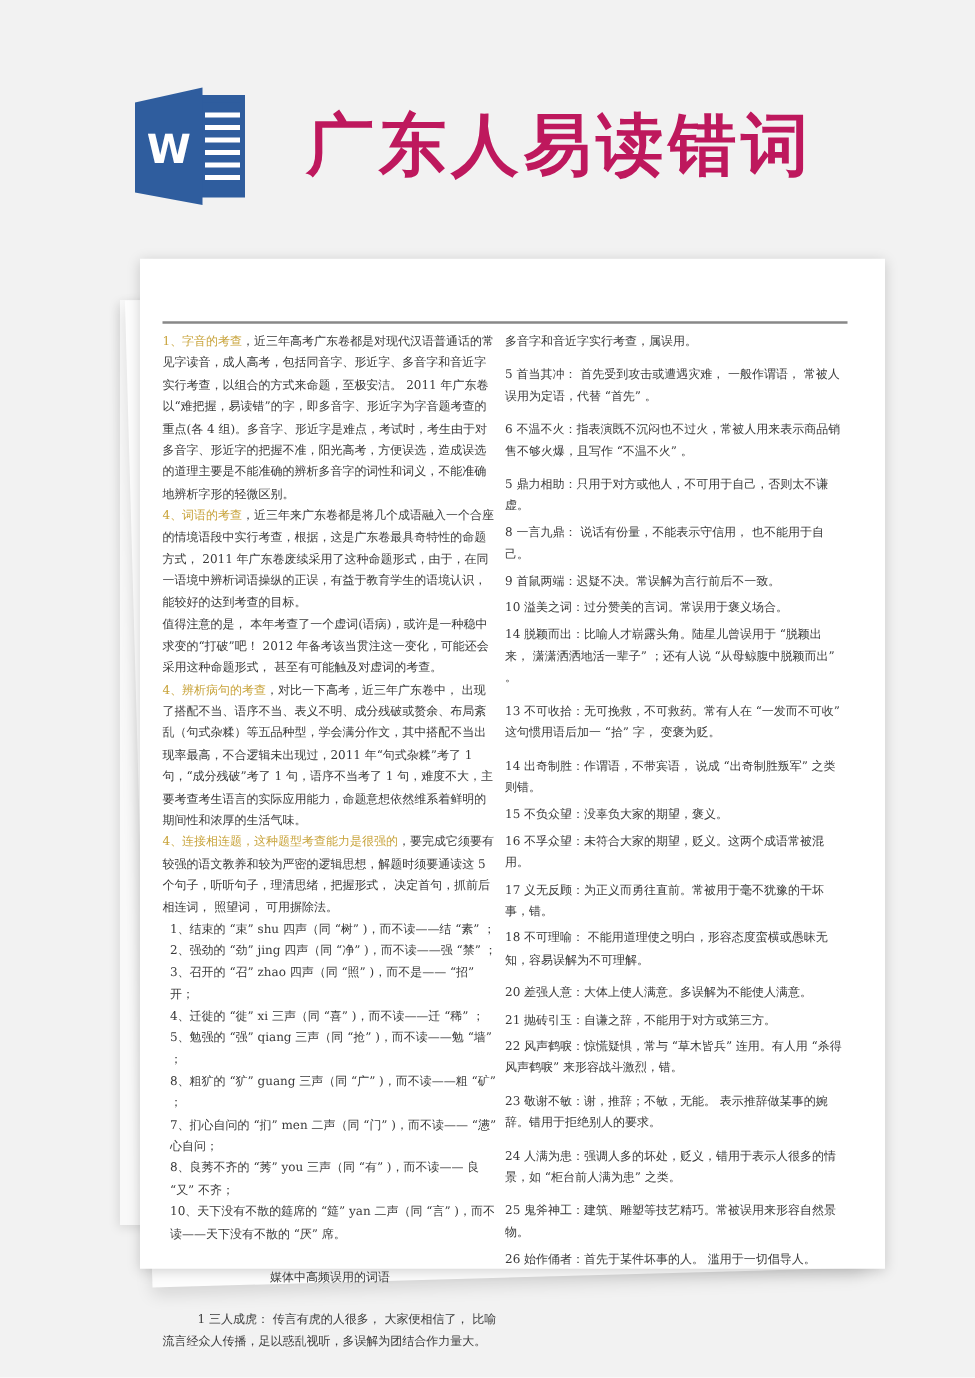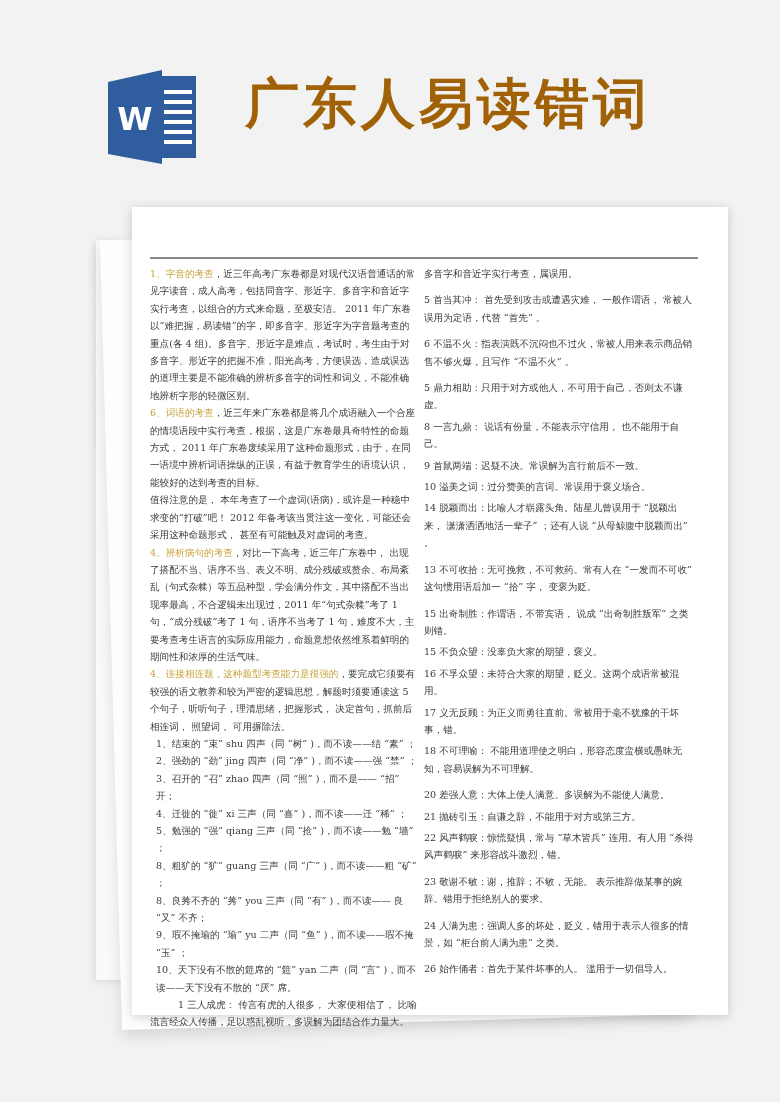"广东人易读错词" .title { color: #a16207 -> #be185d; top: 68px -> 80px }
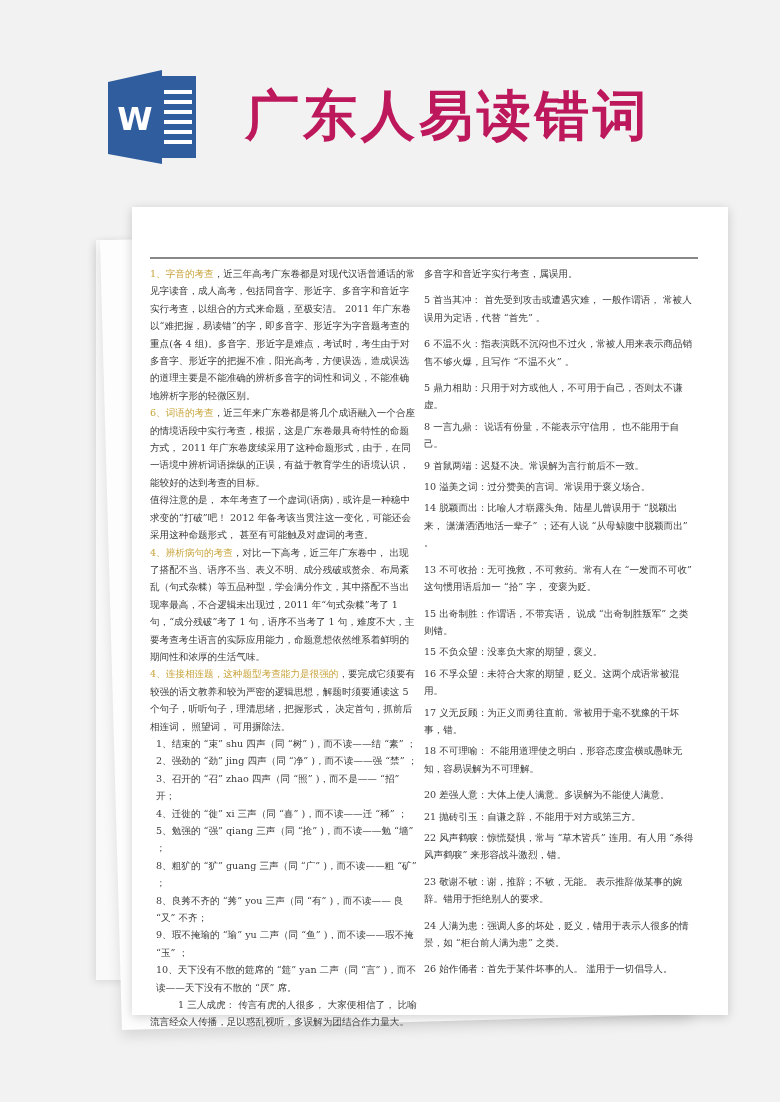"1、字音的考查，近三年高考广东卷都是对现代汉语普通话的常见字读音，成人高考，包括" .page { margin-left: 20px -> none }
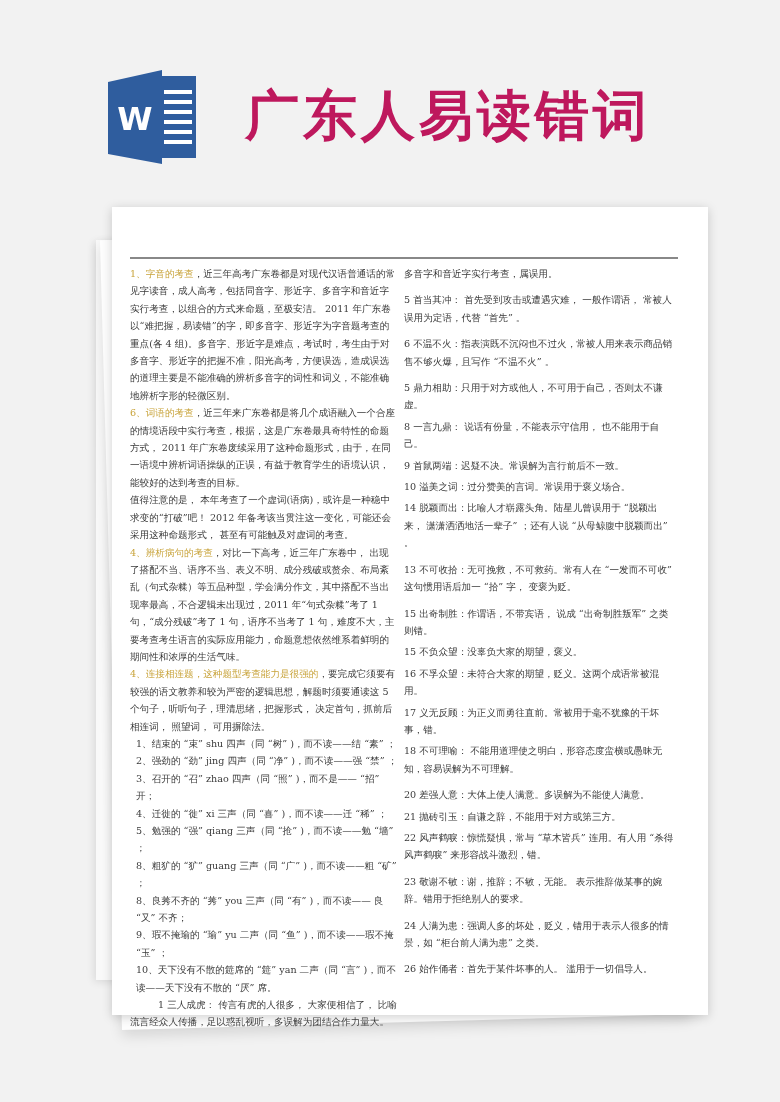"6、词语的考查" span.hl { text: 6 -> 4 }
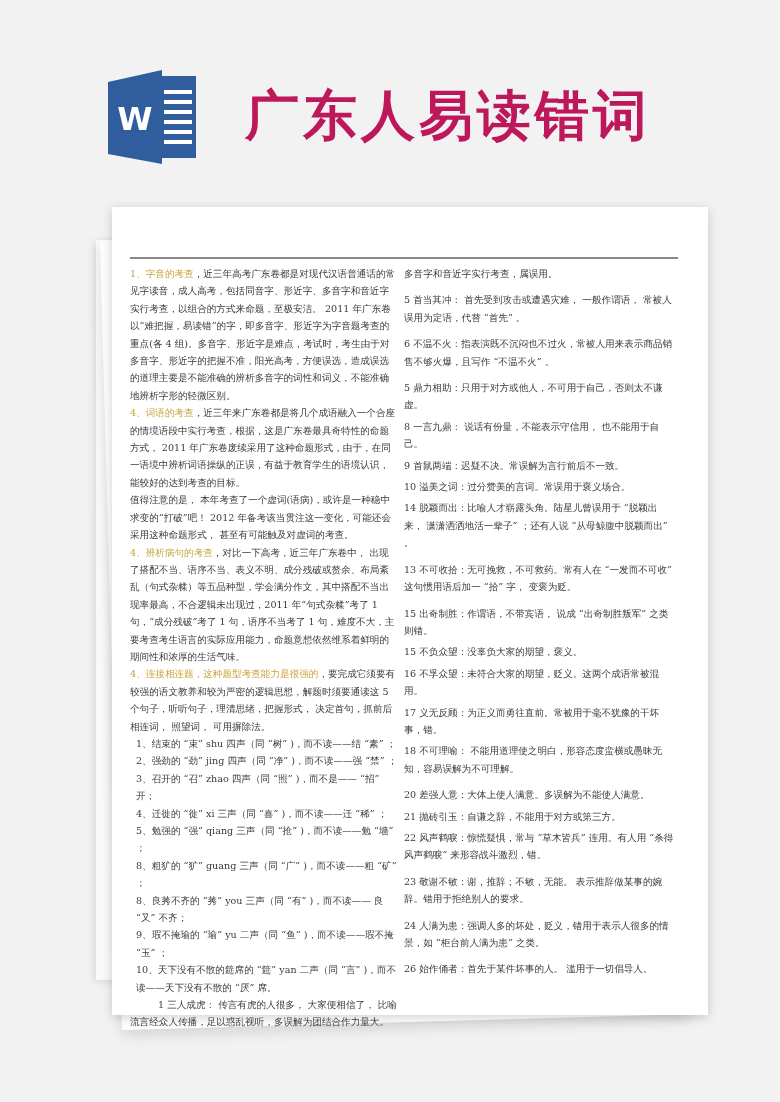"15 出奇制胜：作谓语，不带宾语， 说成 “出奇制胜叛军” 之类则错。" div.r-item { text: 15 -> 14 }
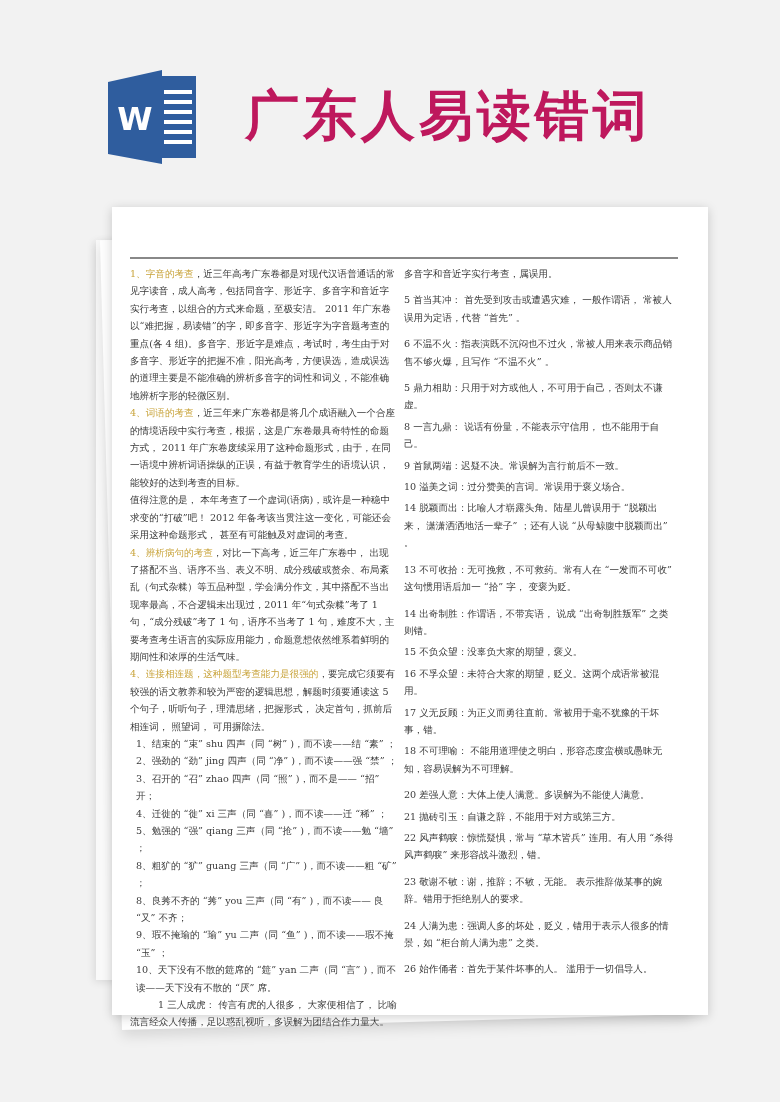"7、扪心自问的 “扪” men 二声（同 “门”" div.item { html: none -> <div>7、扪心自问的 “扪” men 二声（同 “门” )，而不读—— “懑” 心自问；</div> }
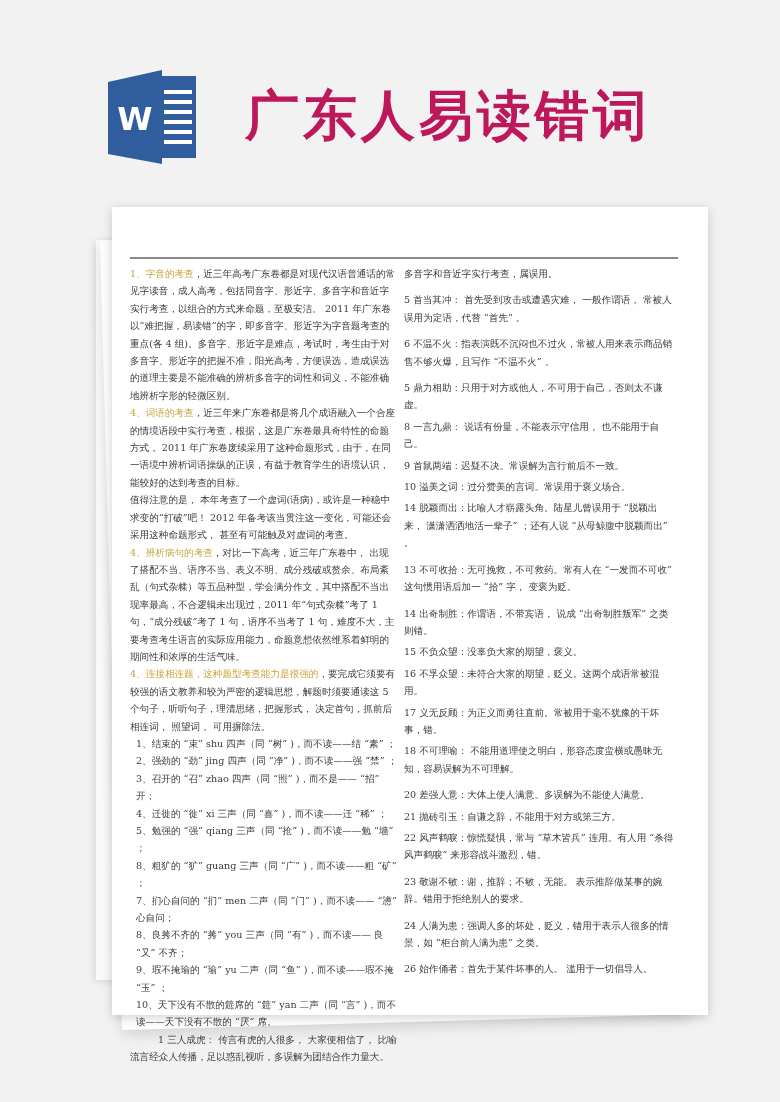"9、瑕不掩瑜的 “瑜” yu 二声（同 “鱼”" div.item { html: <div>9、瑕不掩瑜的 “瑜” yu 二声（同 “鱼” )，而不读——瑕不掩 “玉” ；</div> -> none }
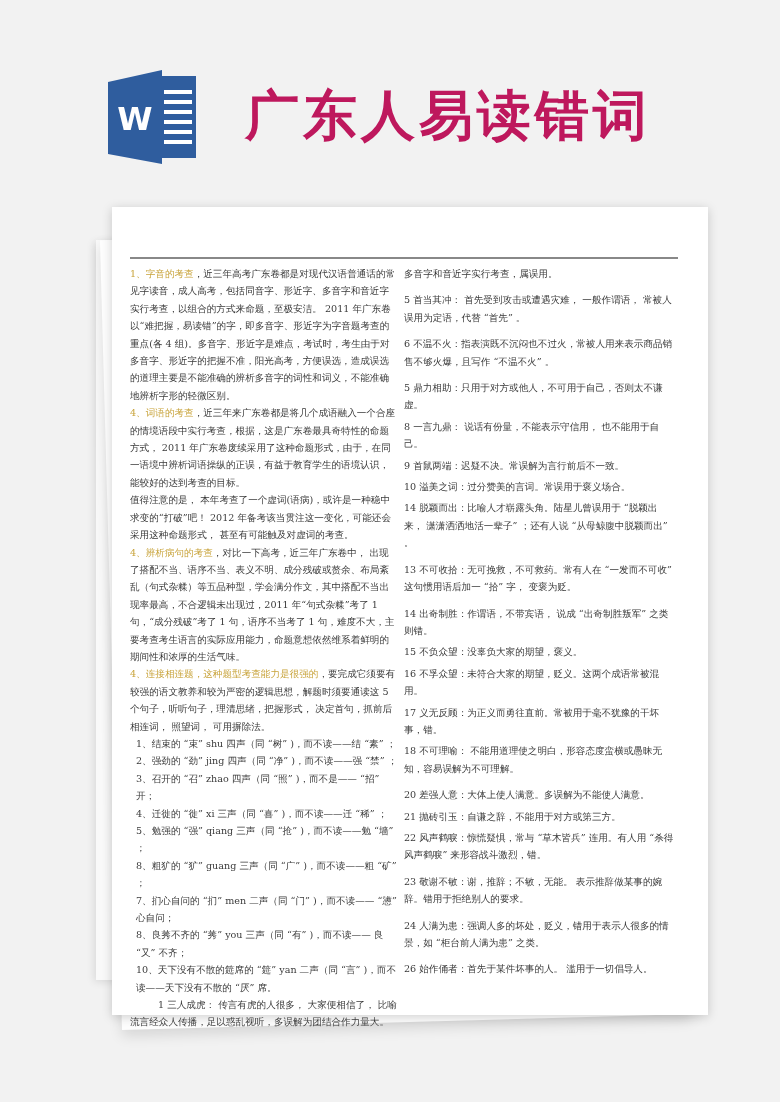"25 鬼斧神工：建筑、雕塑等技艺精巧。常被误用来形容自然景物。" div.r-item { html: none -> <div>25 鬼斧神工：建筑、雕塑等技艺精巧。常被误用来形容自然景物。</div> }
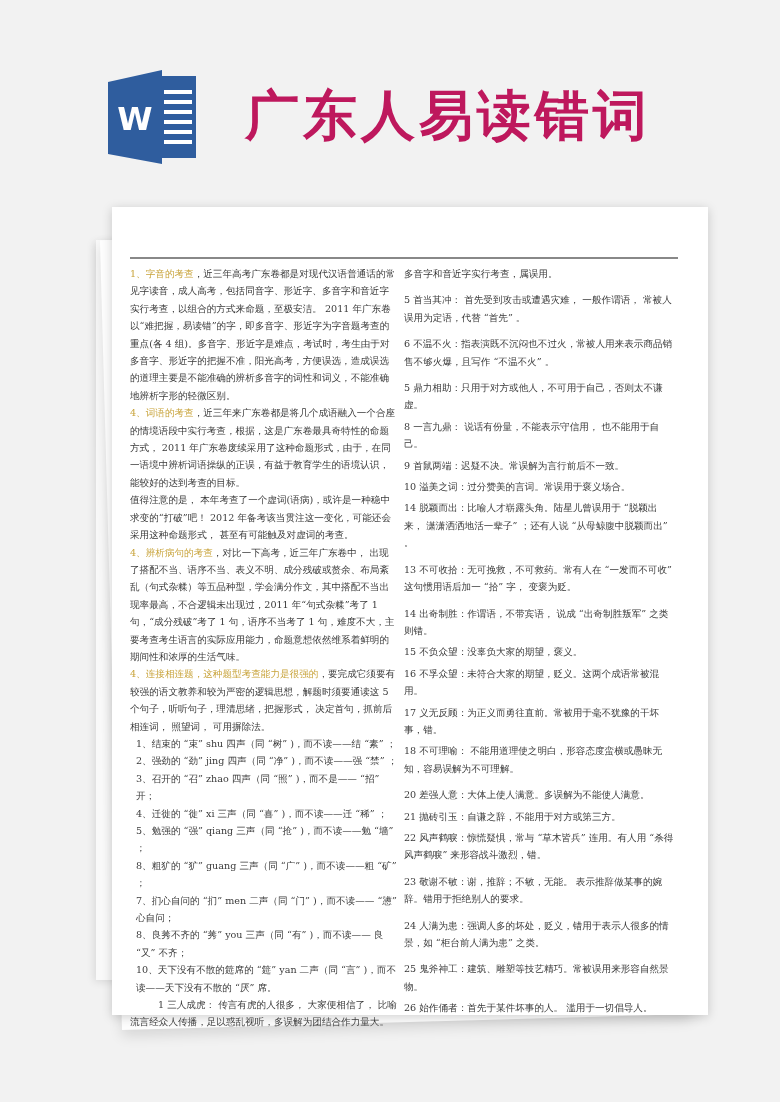"媒体中高频误用的词语" div.sec-title { html: none -> <div>媒体中高频误用的词语</div> }
